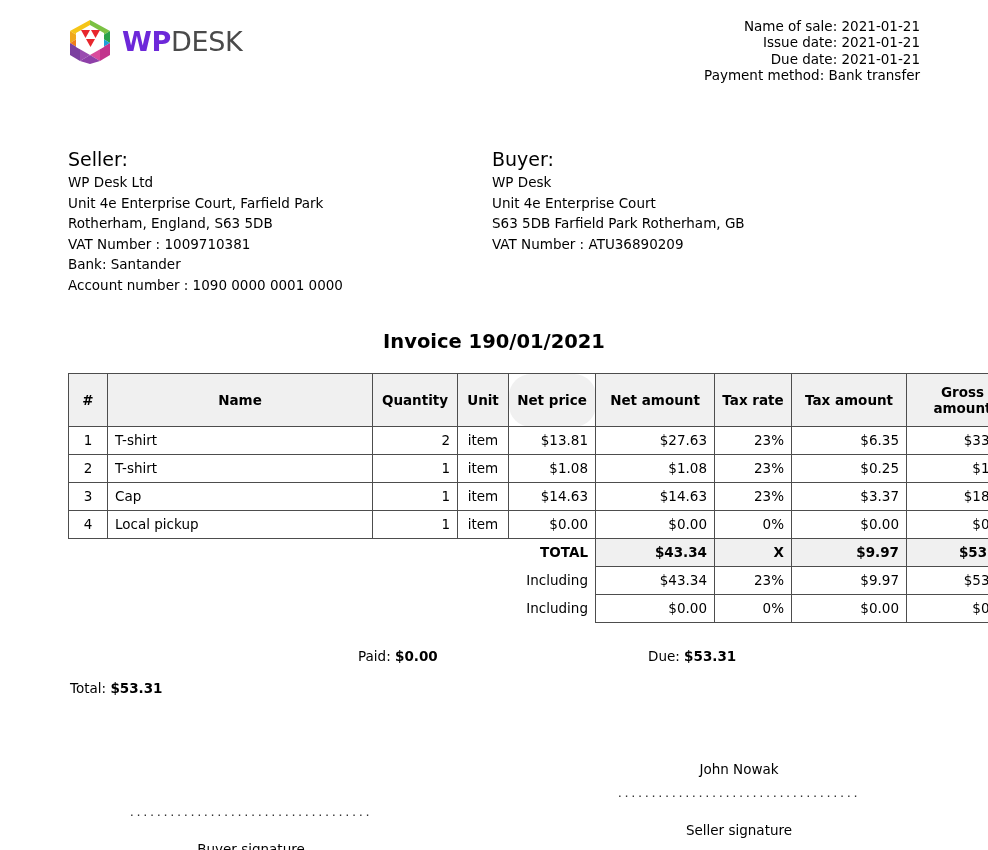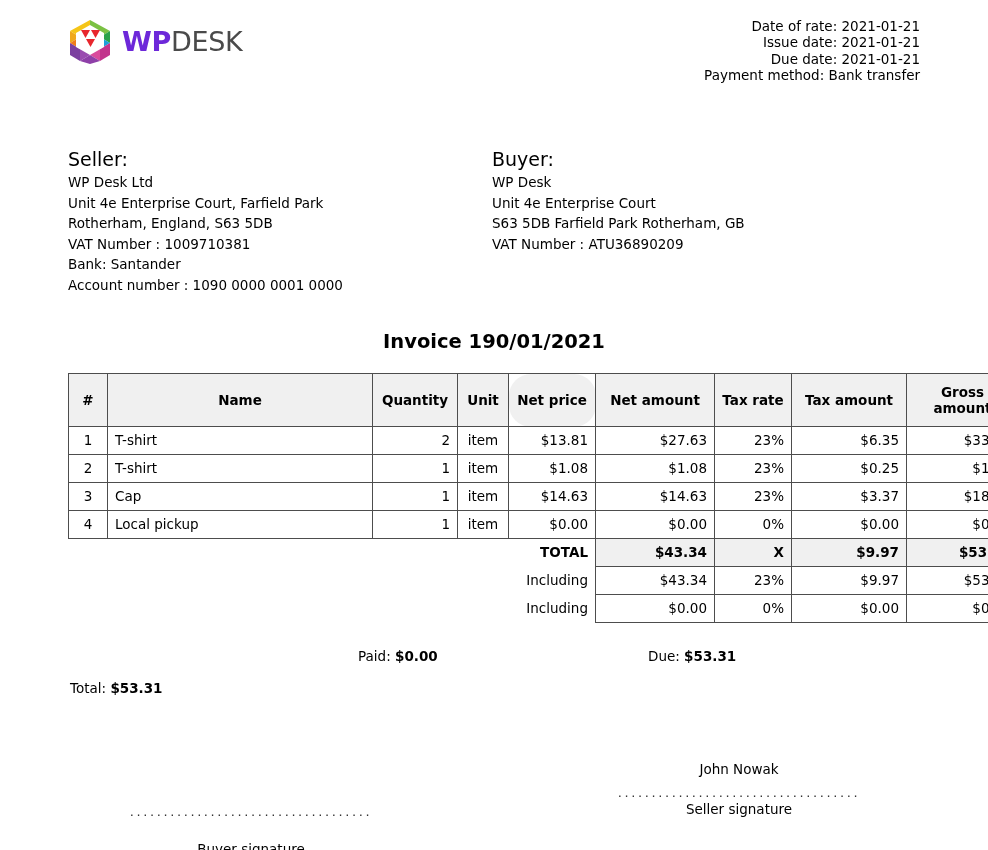"Date of rate:" span { text: Date of rate -> Name of sale }
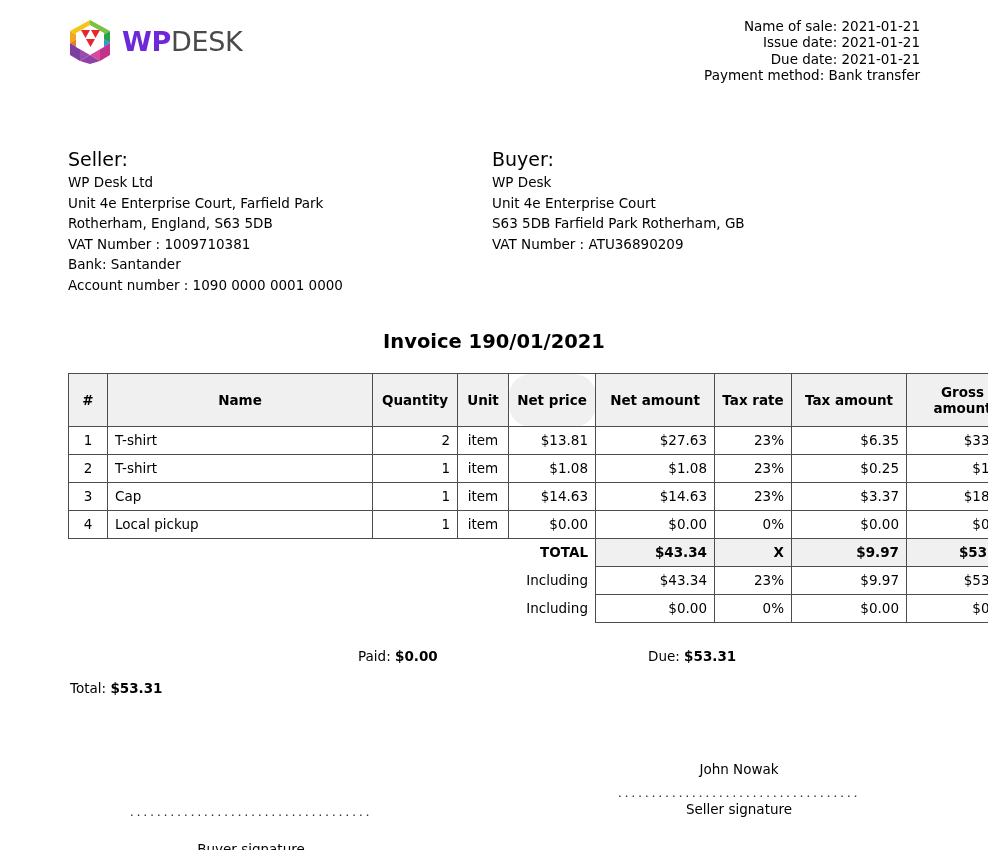"Seller signature" .sig .sig-caption { margin-top: none -> 21px }
